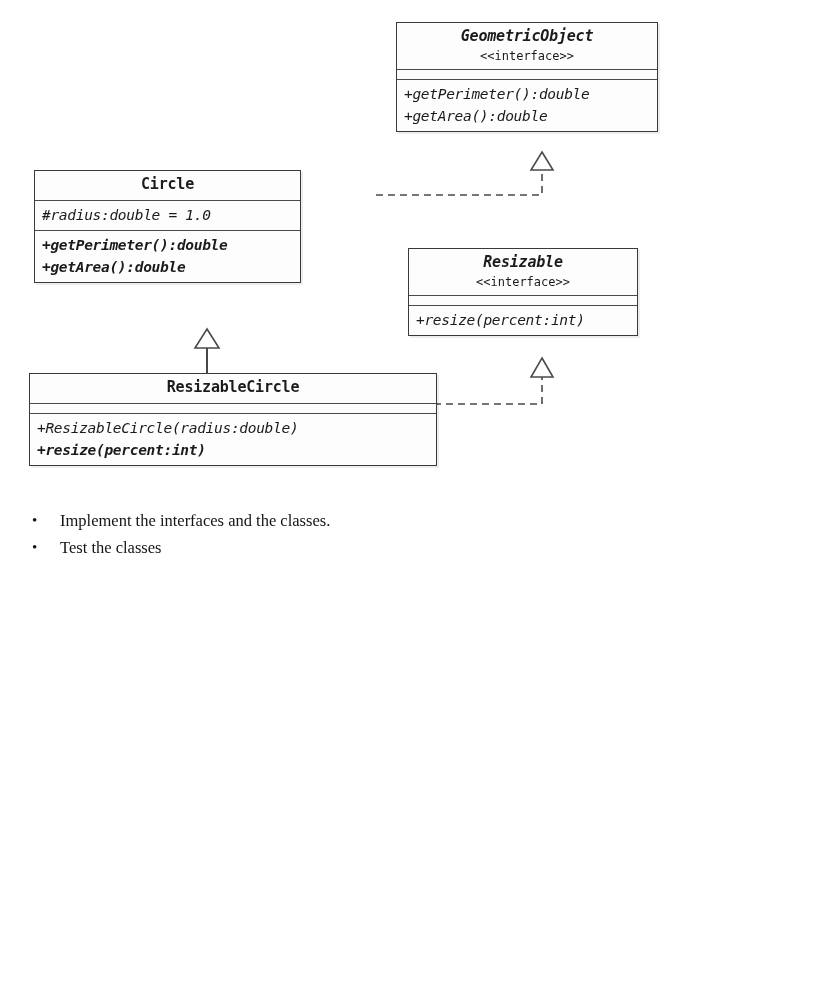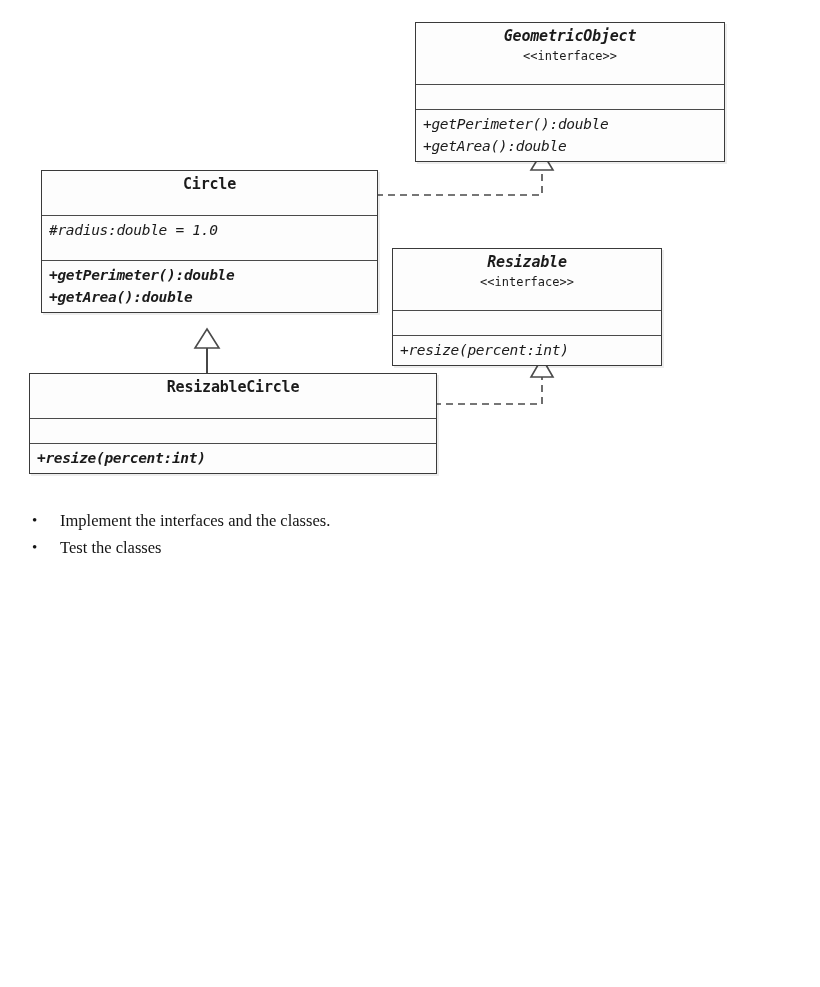"GeometricObject" div.uml-box { left: 415px -> 396px; width: 310px -> 262px }
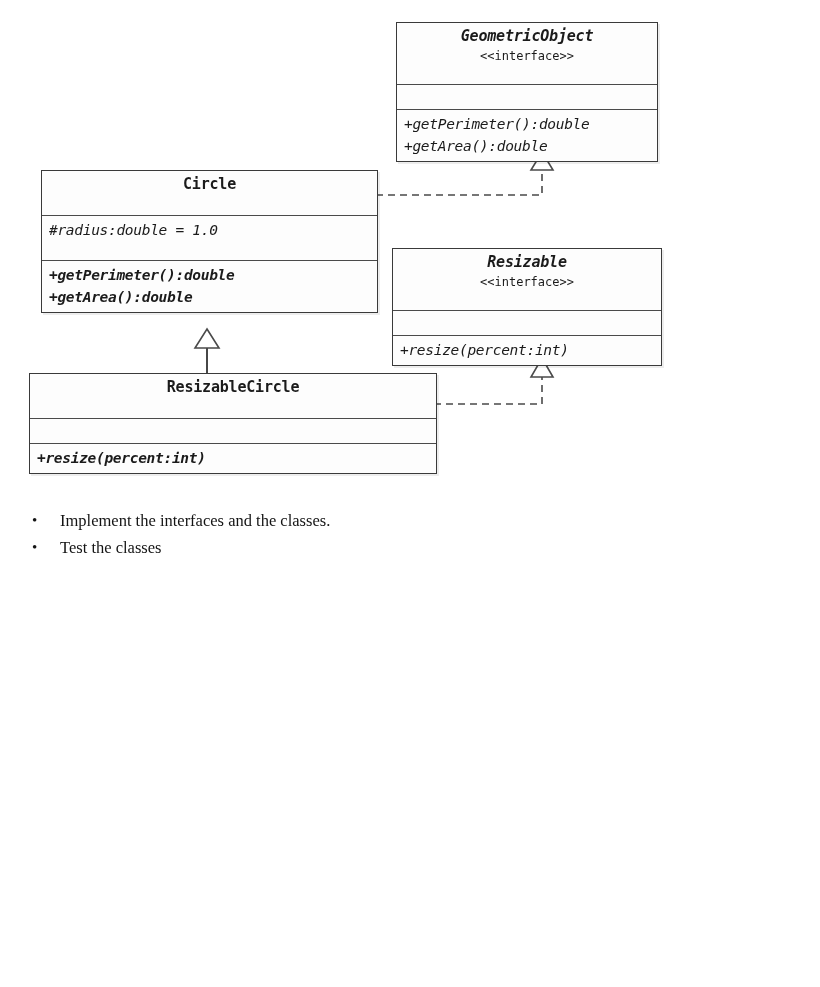"+getPerimeter():double" .uml-compartment + .uml-compartment { margin-top: 15px -> none }
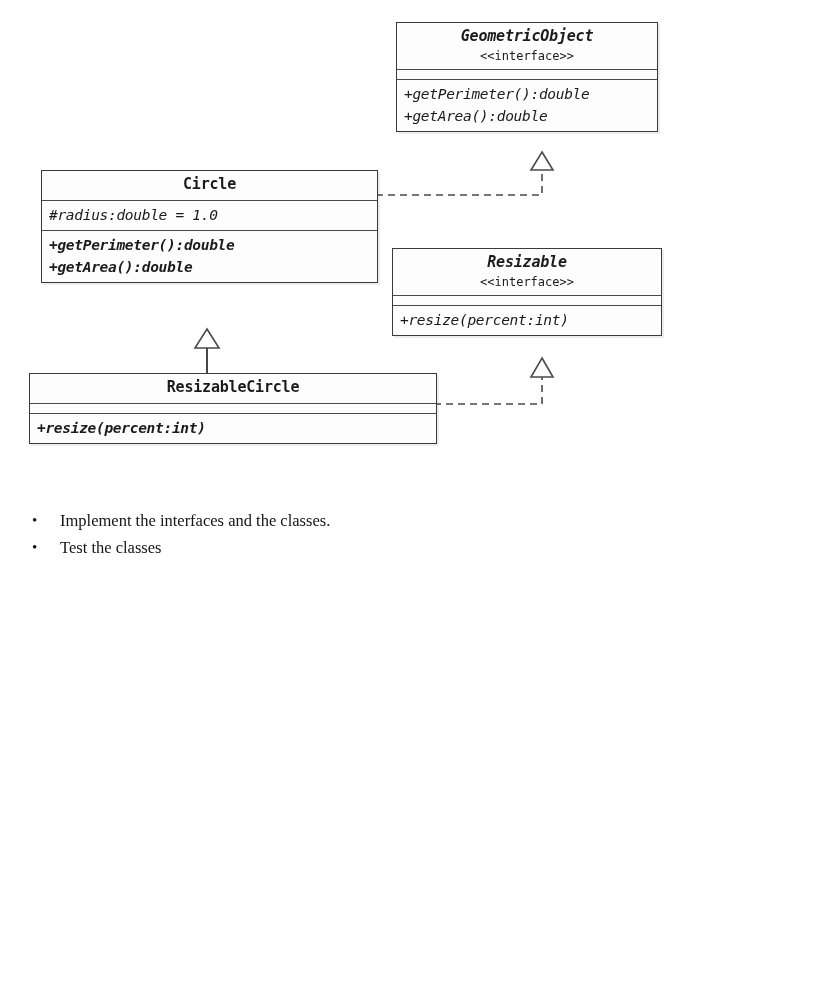"Circle" div.uml-box { left: 41px -> 34px; width: 337px -> 267px }
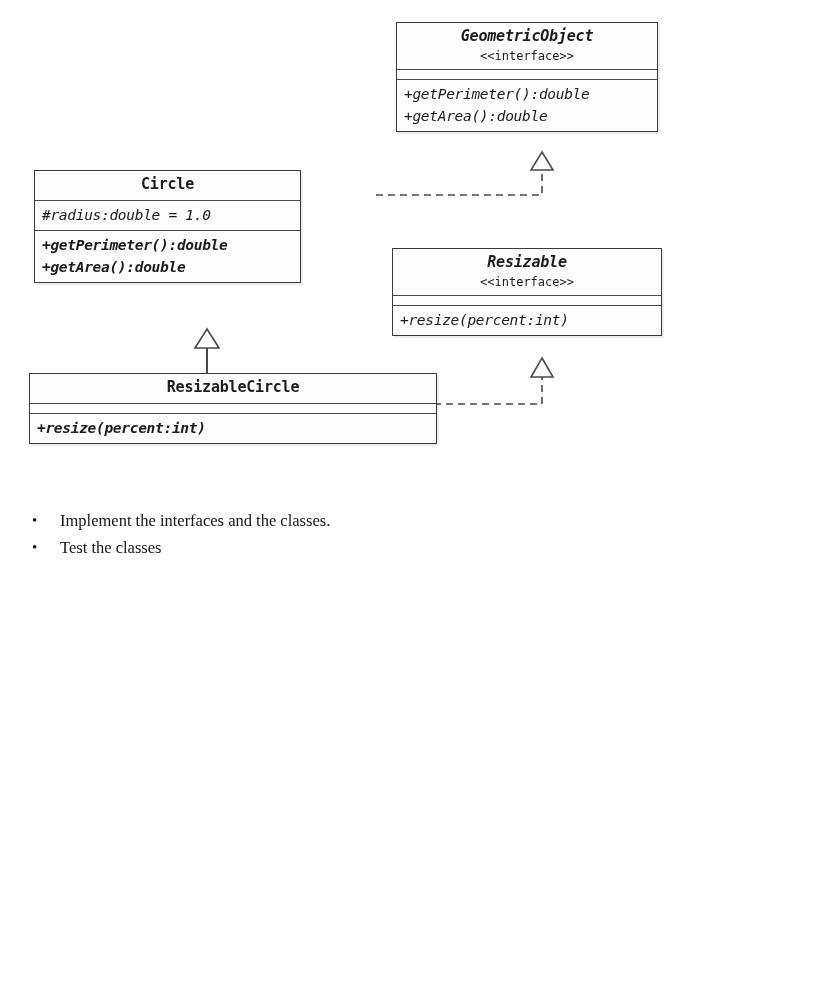"Resizable" div.uml-box { left: 392px -> 408px; width: 270px -> 230px }
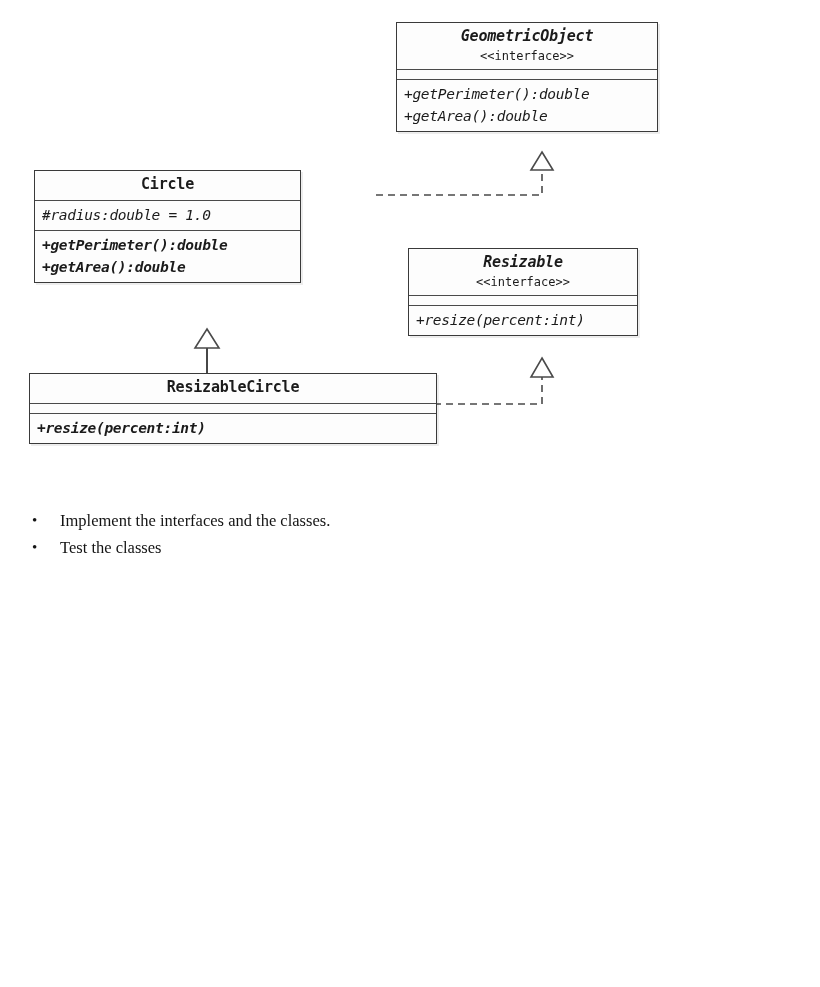"+ResizableCircle(radius:double)" div.uml-member { html: none -> <div>+ResizableCircle(radius:double)</div> }
